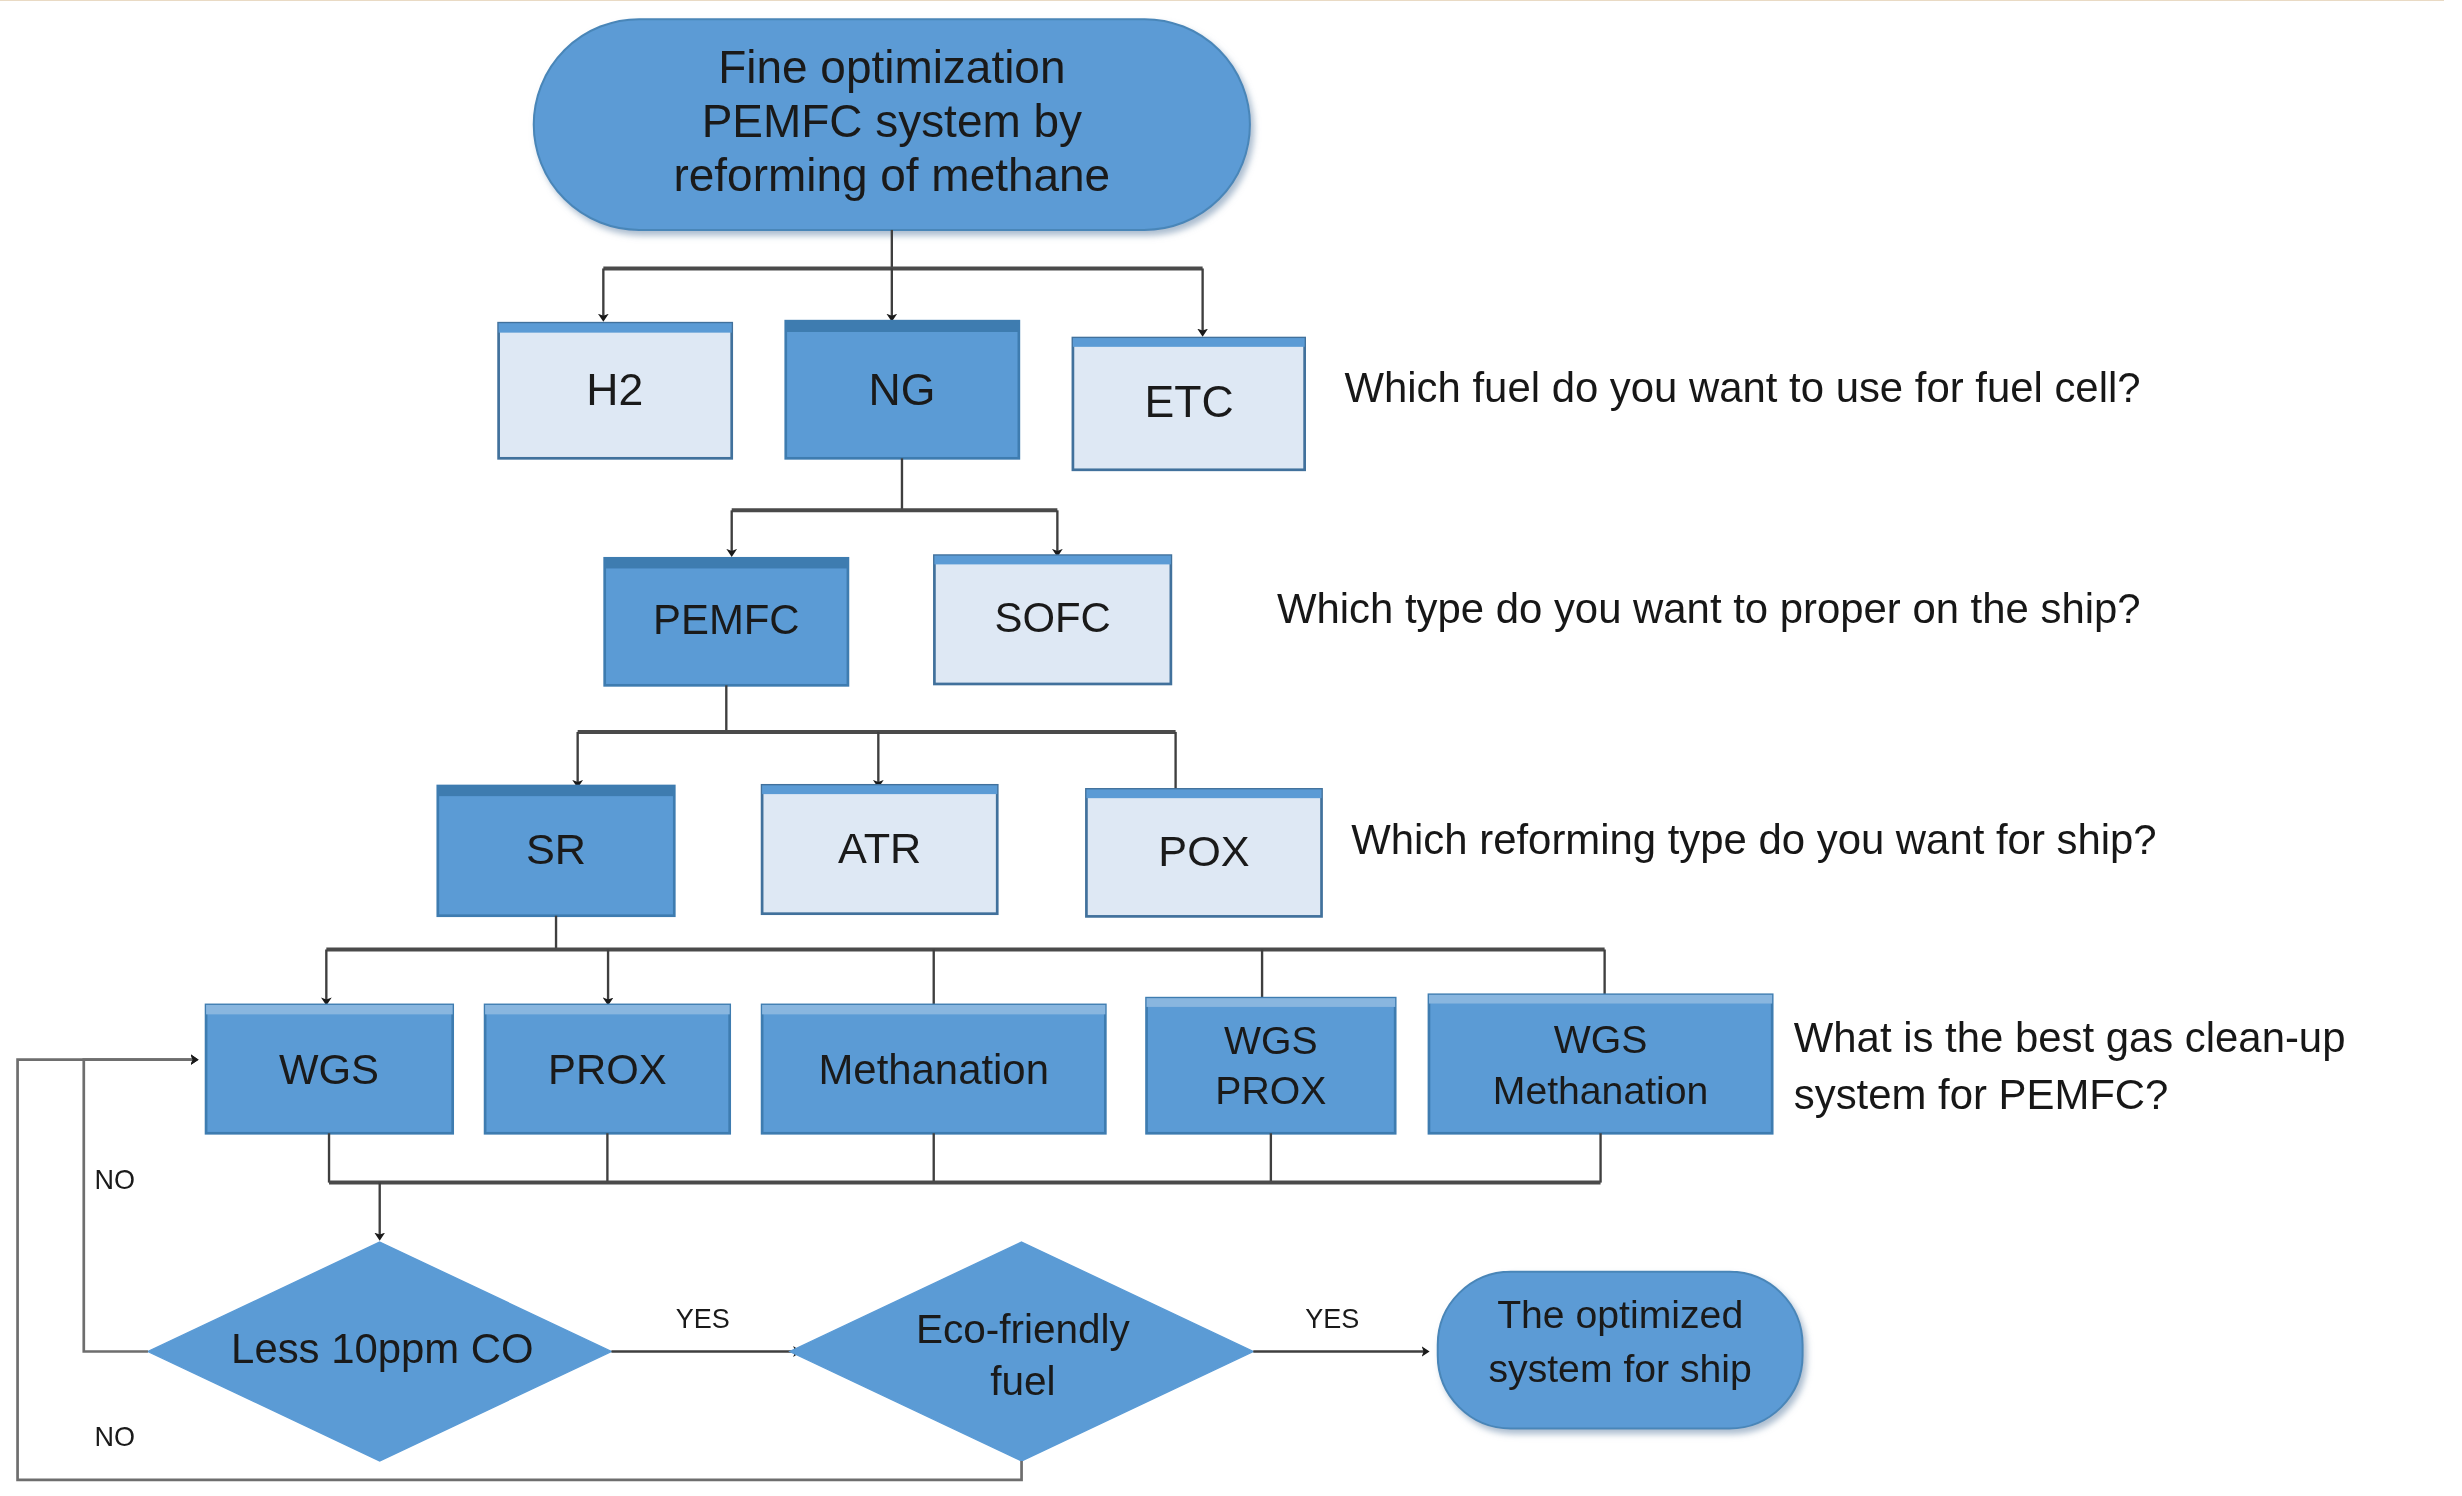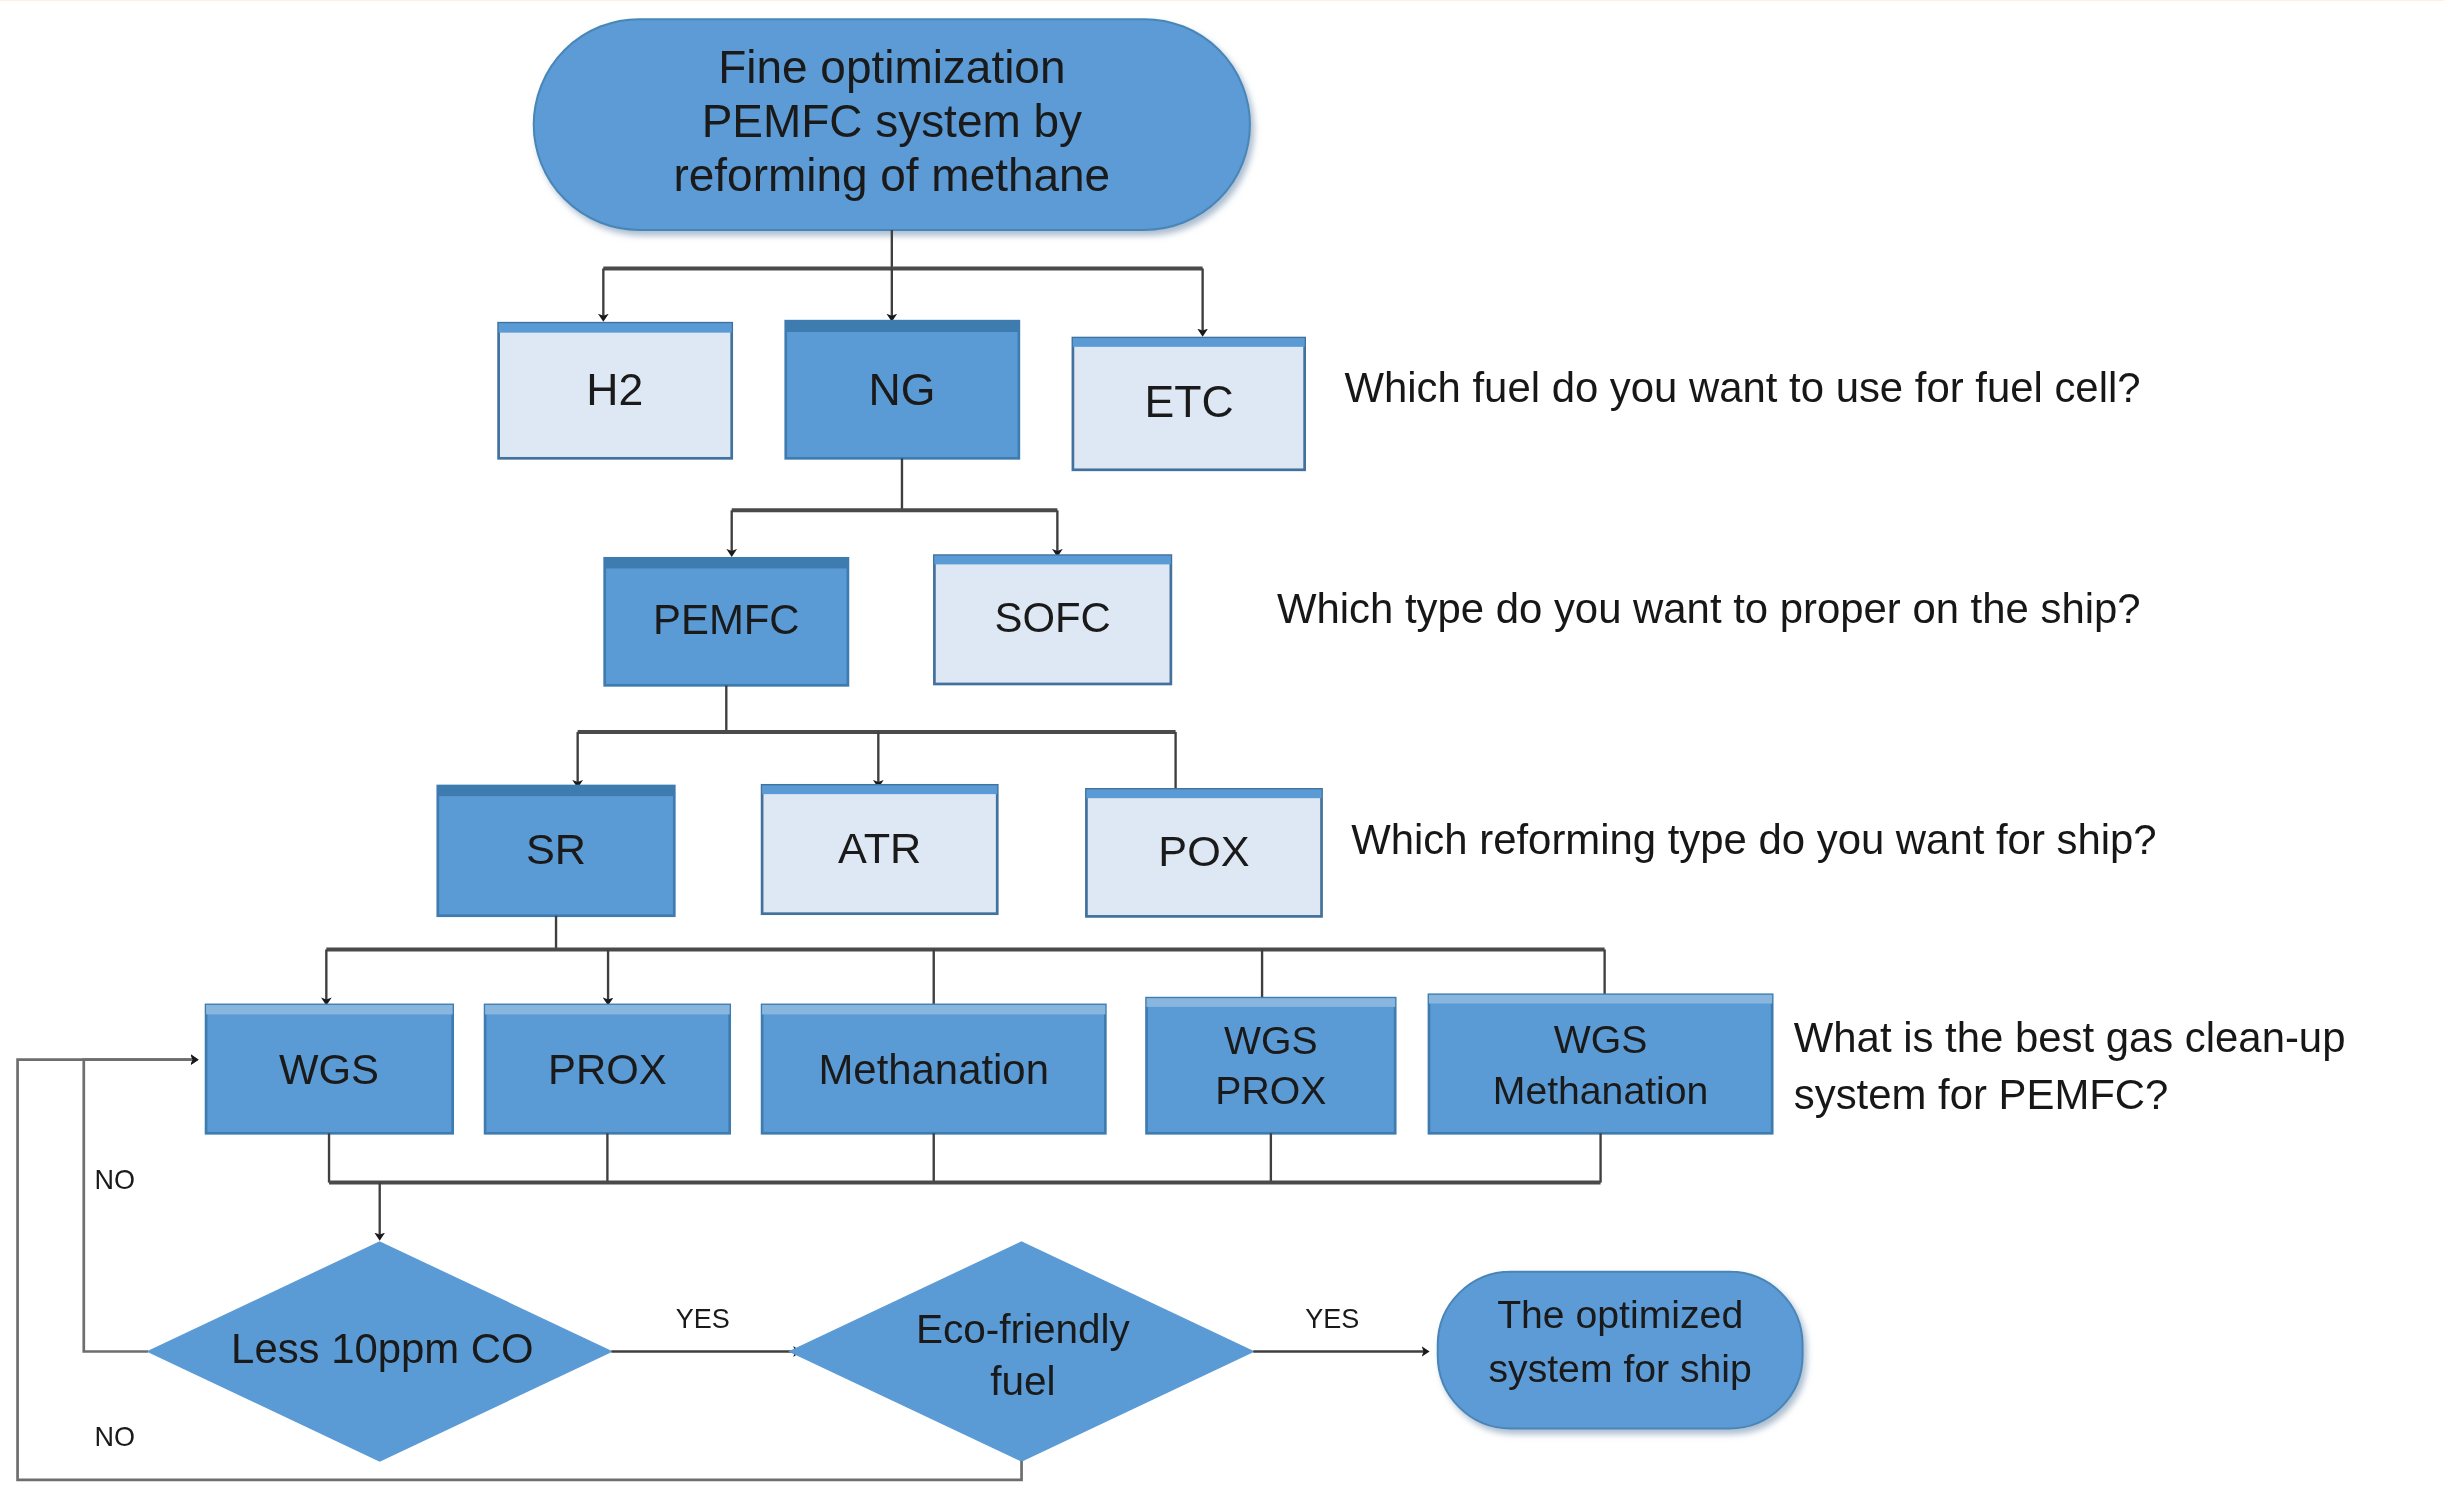"Fine optimization" #flowchart-root { background: #fdba74 -> #a16207 }
